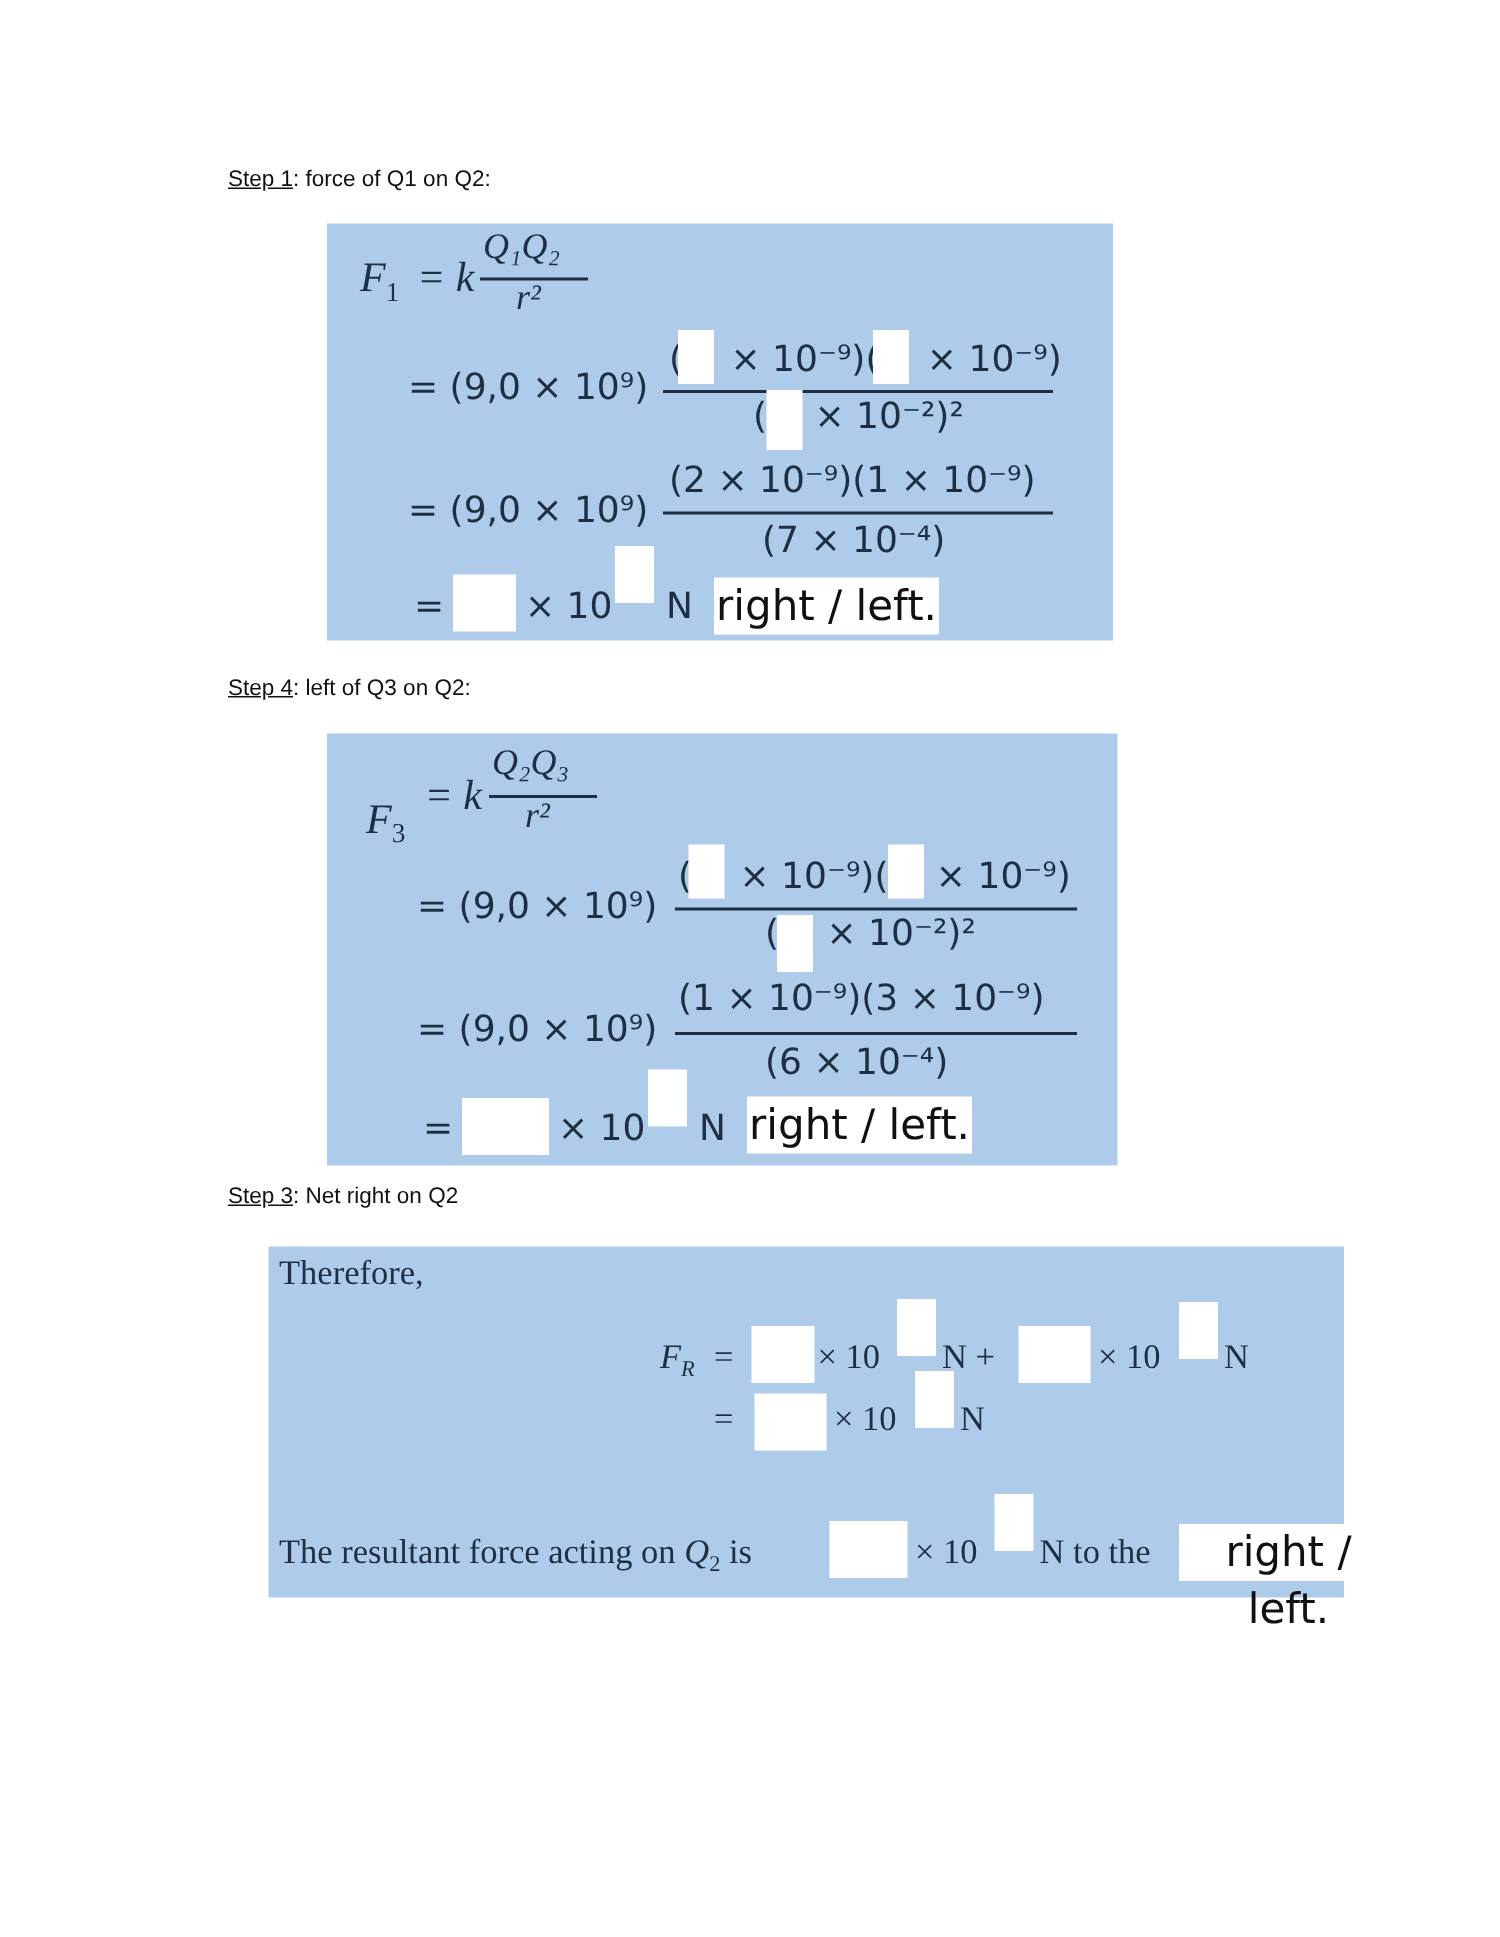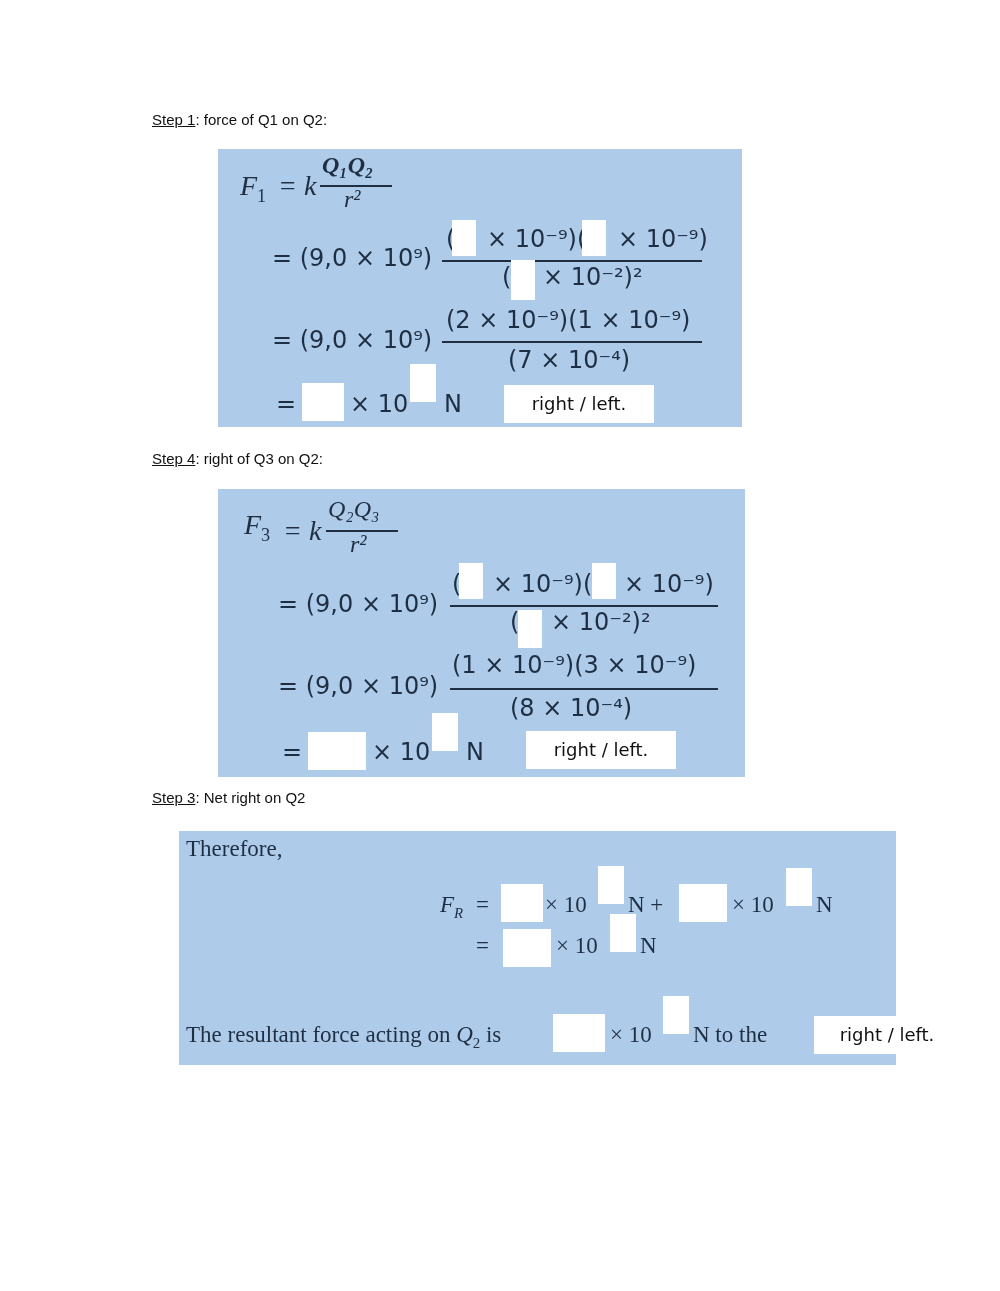"Q₁Q₂" div.math { font-weight: bold -> none }
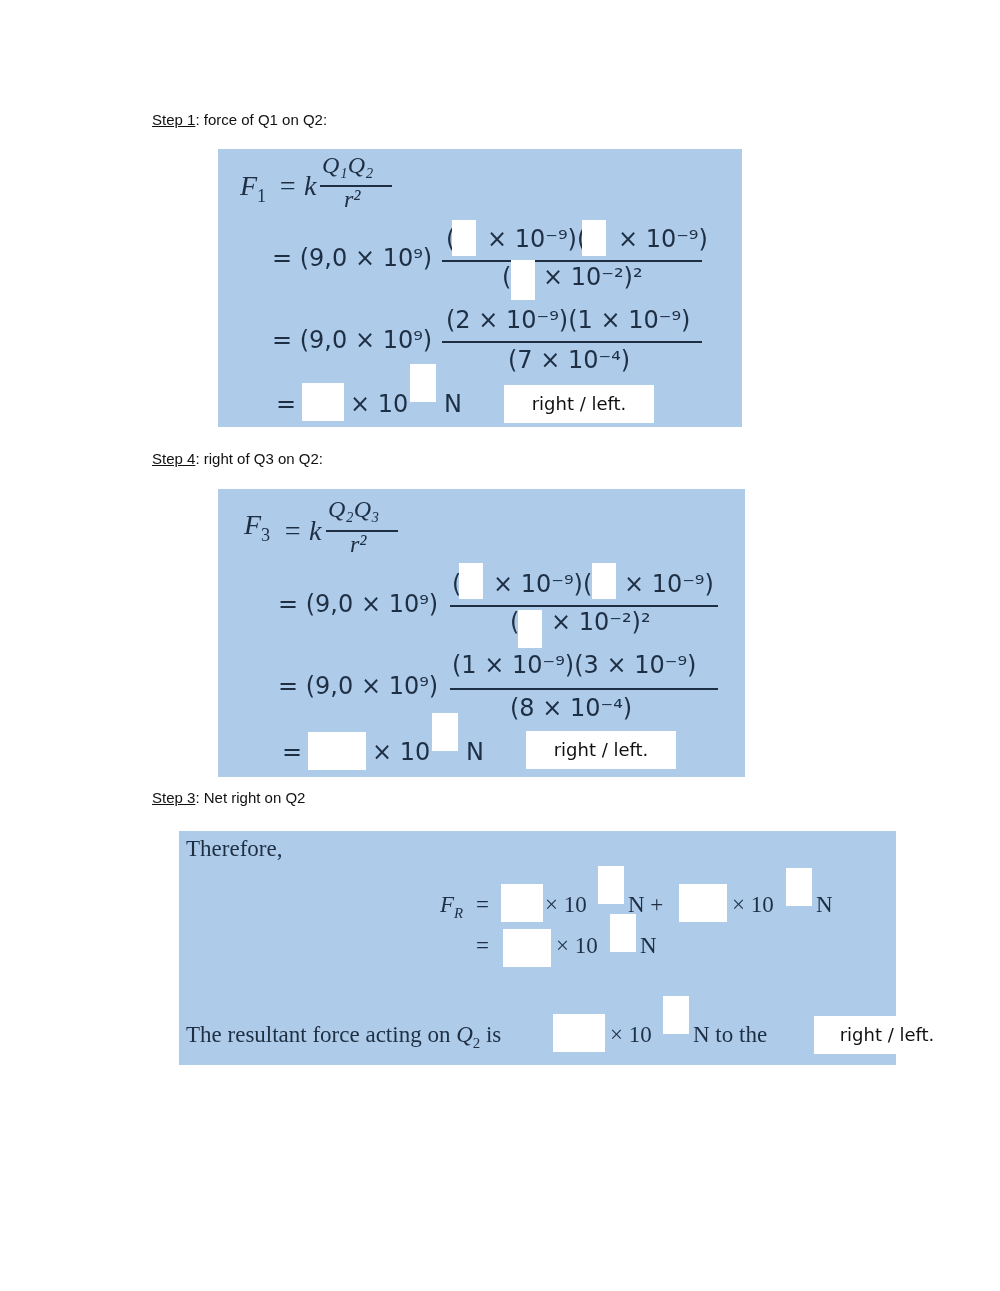"right / left." .choice { font-size: 18px -> 28px; margin-left: 28px -> none }
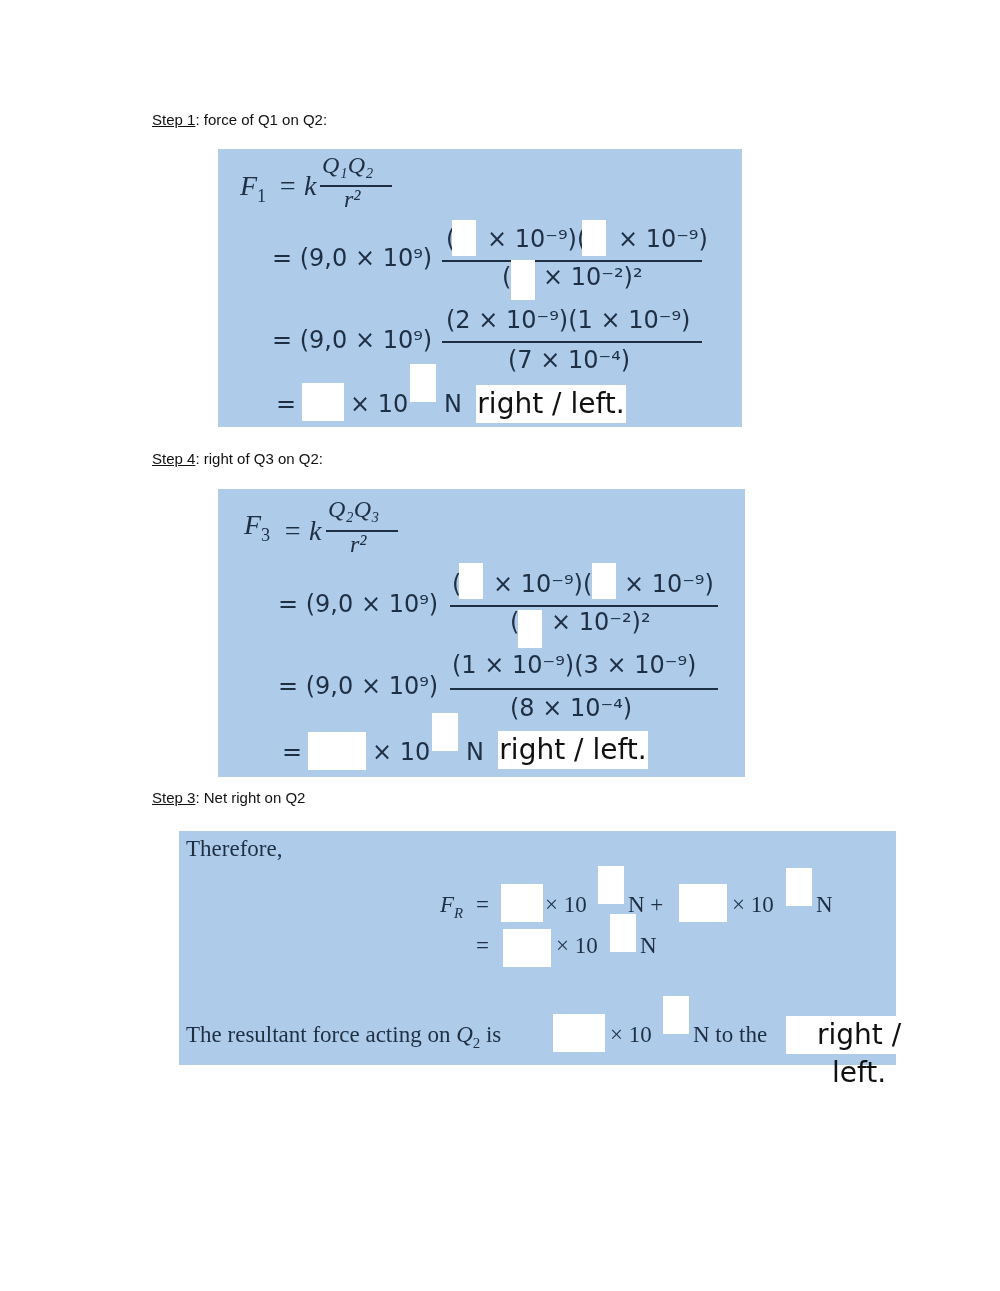": right of Q3 on" span { text: right -> left }
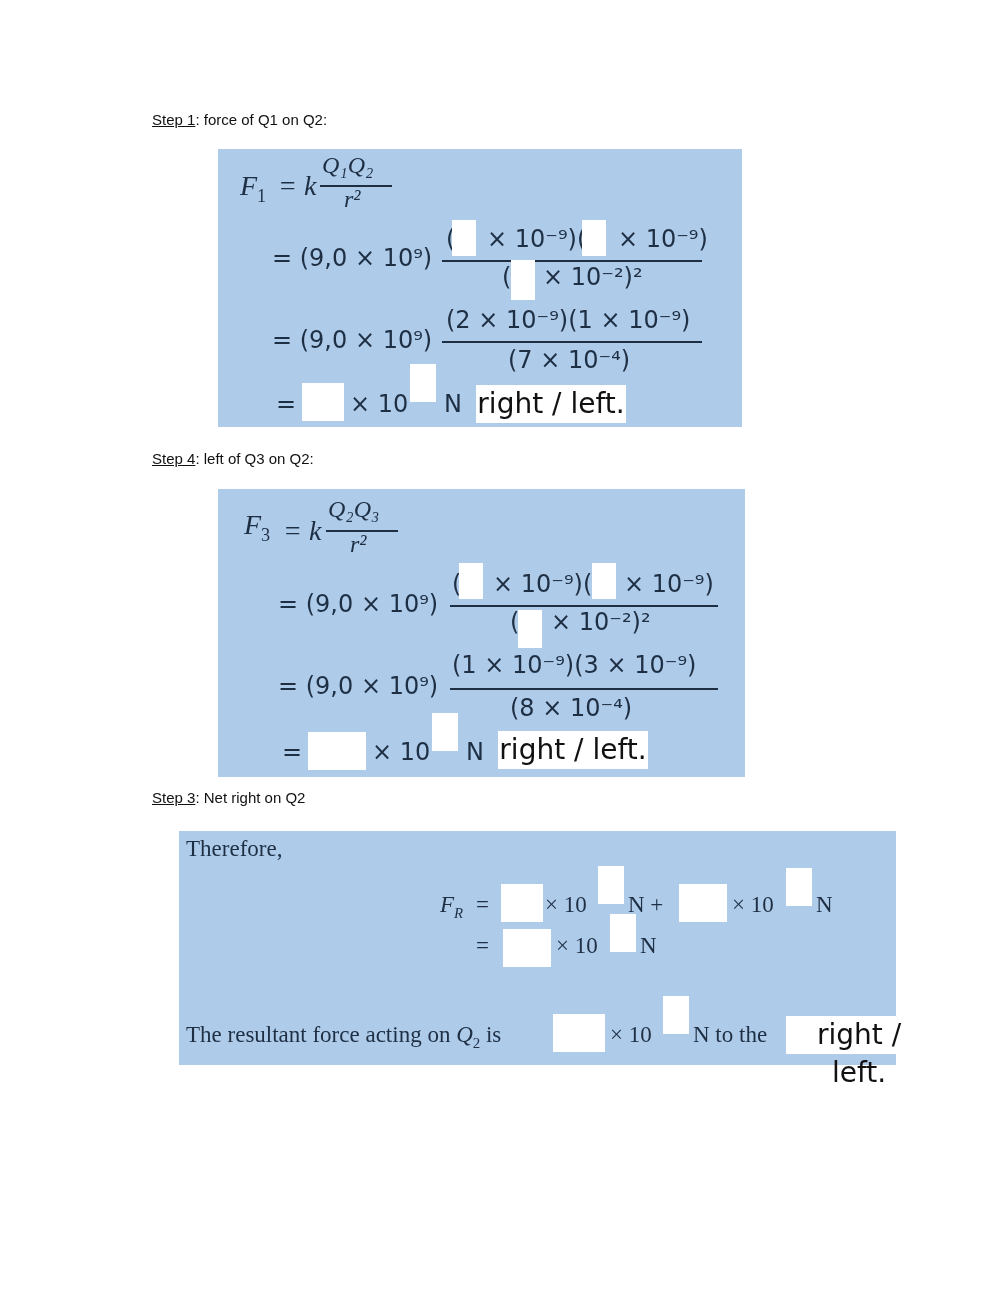"F3" div.math { top: 509px -> 531px }
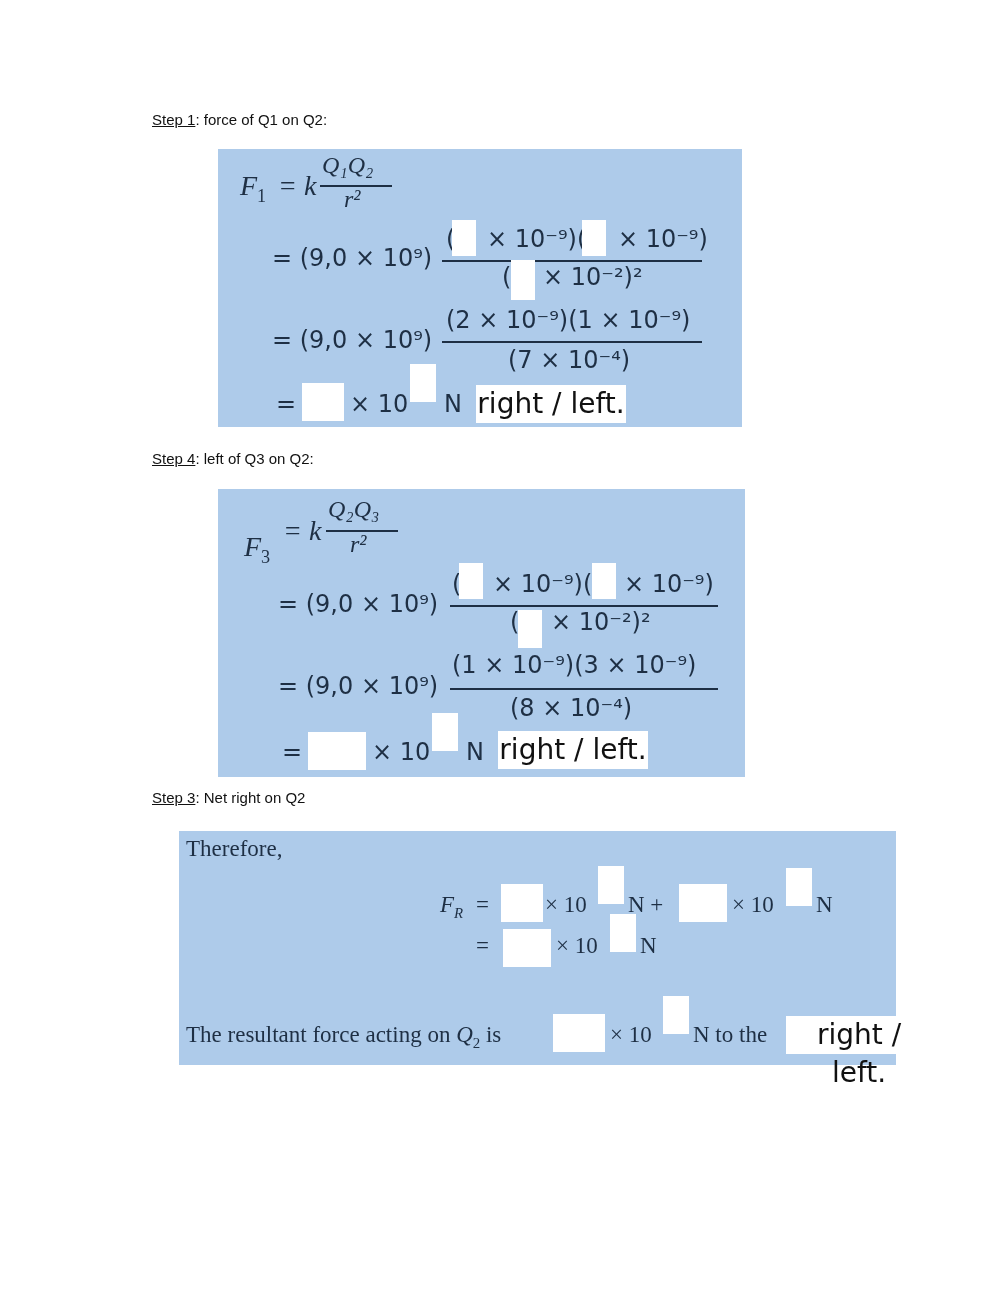"(8 × 10⁻⁴)" div.math { text: 8 -> 6 }
